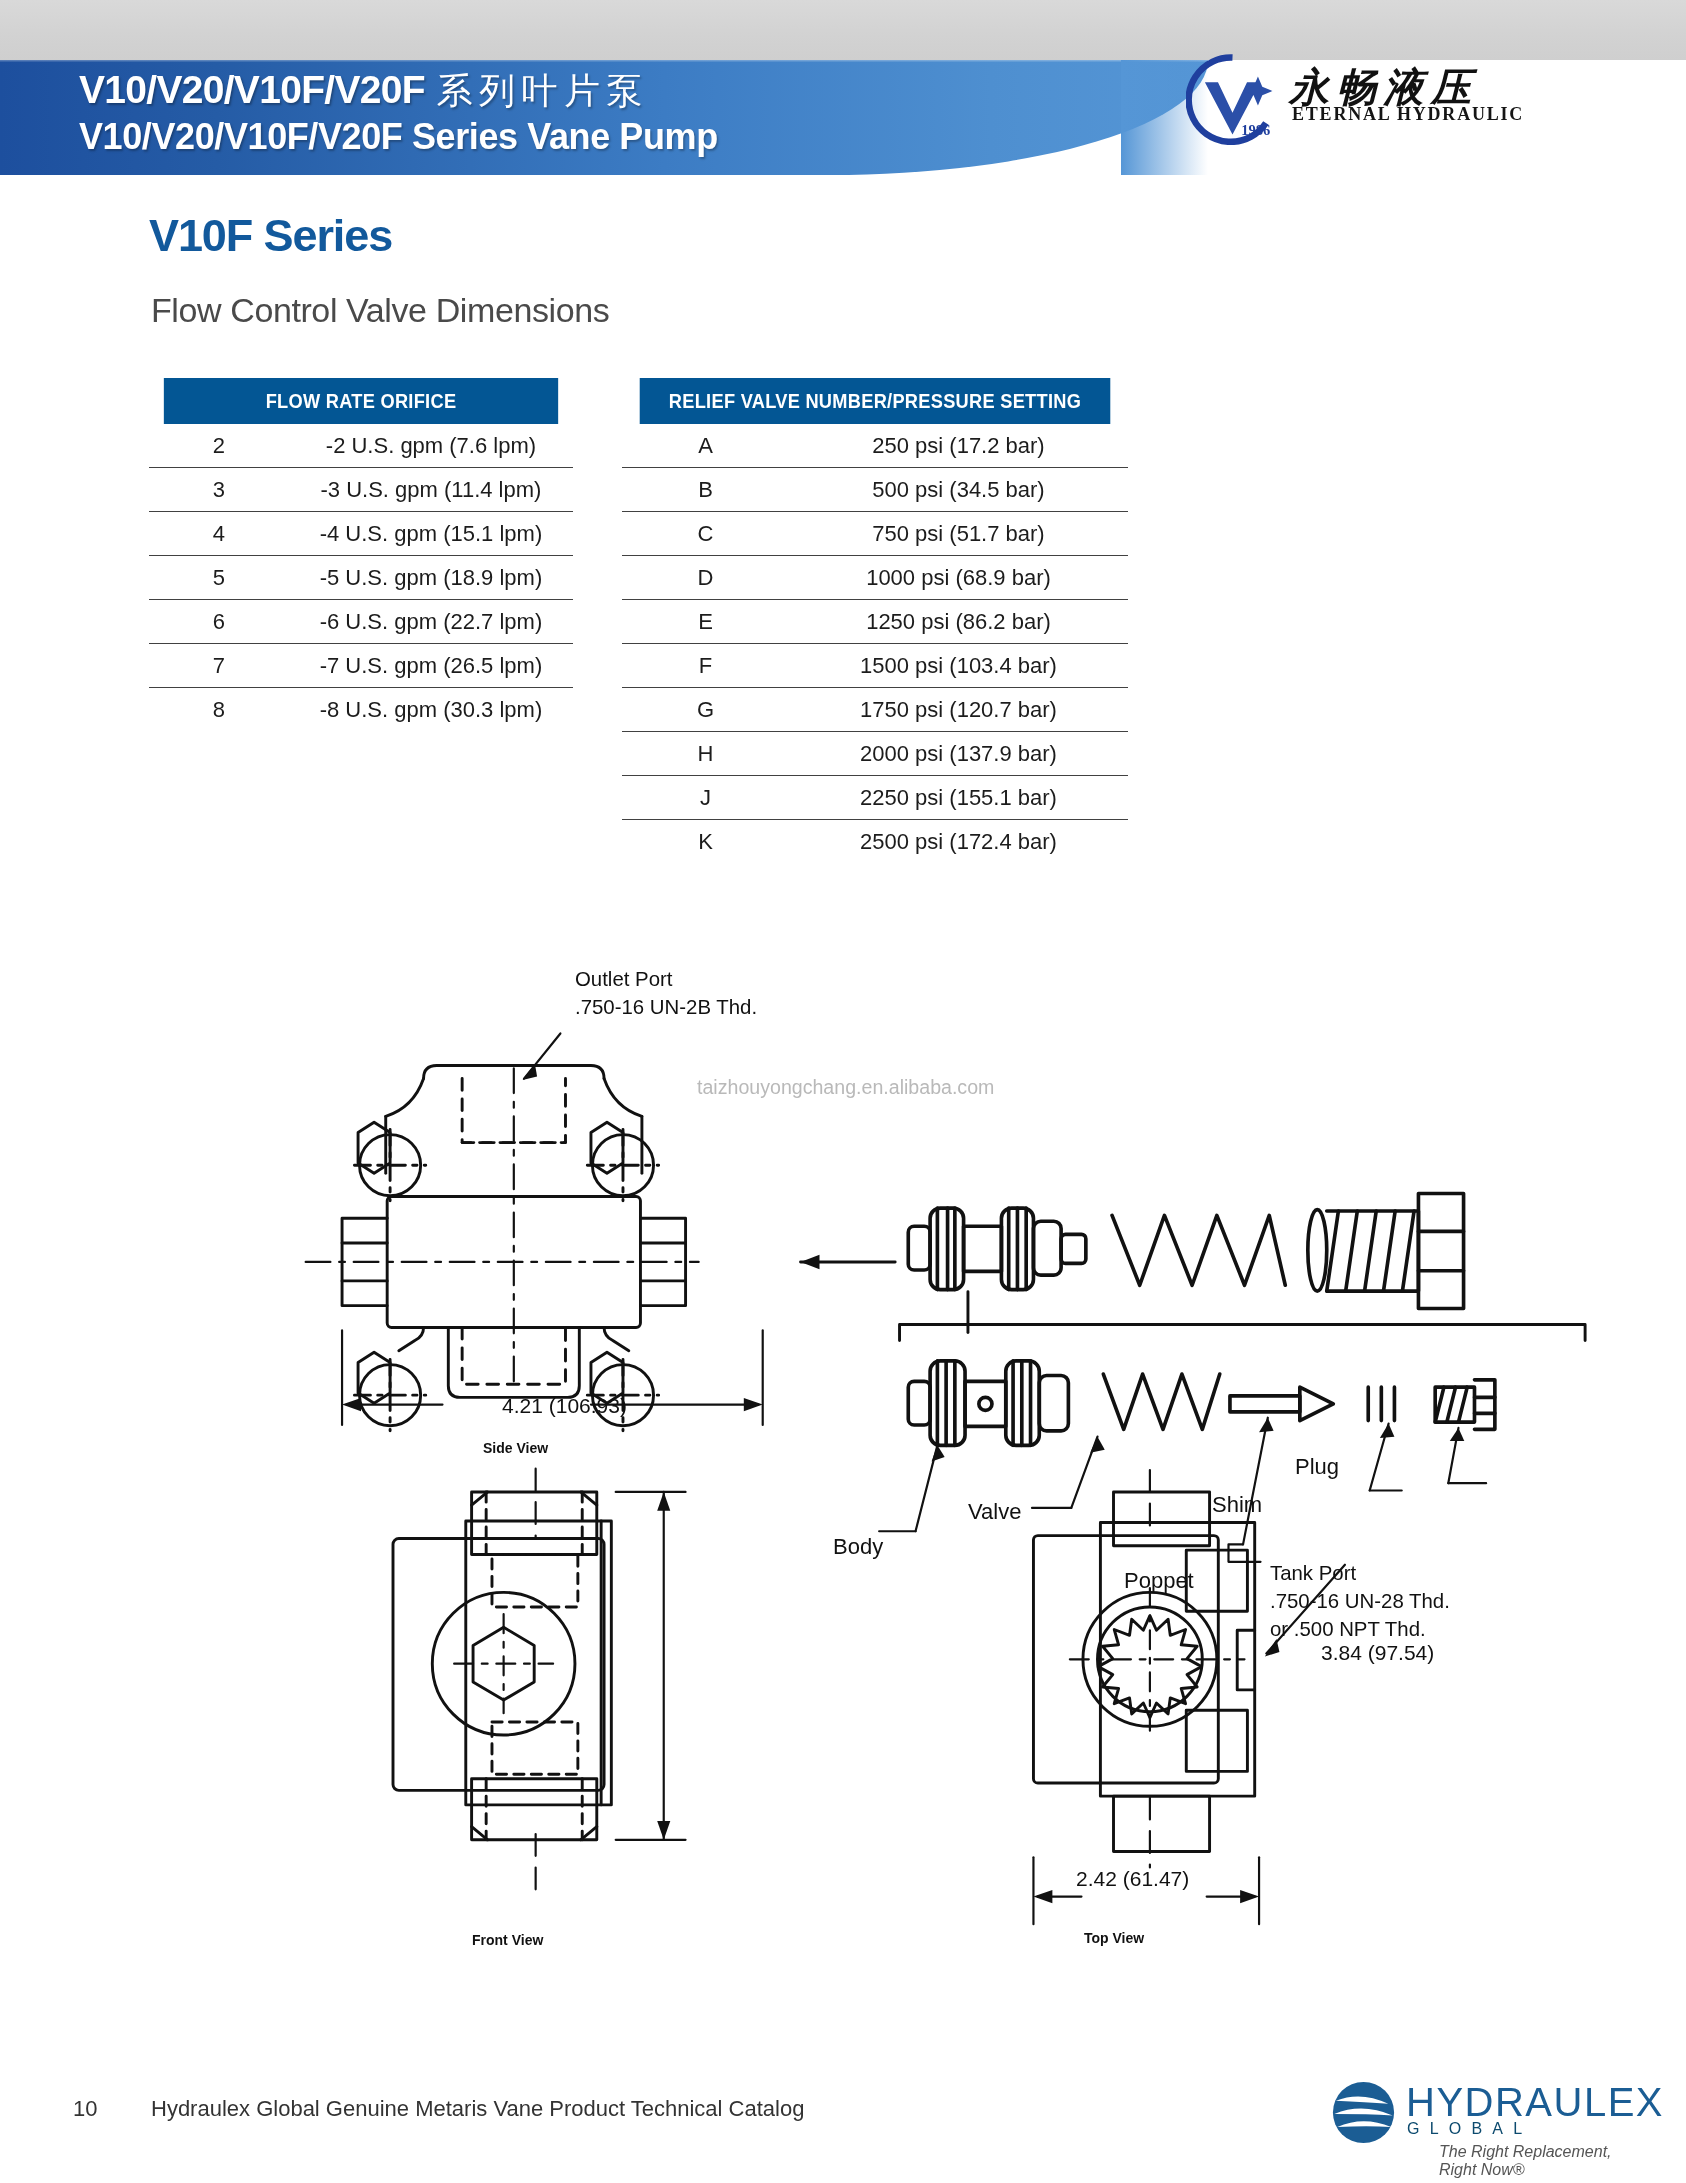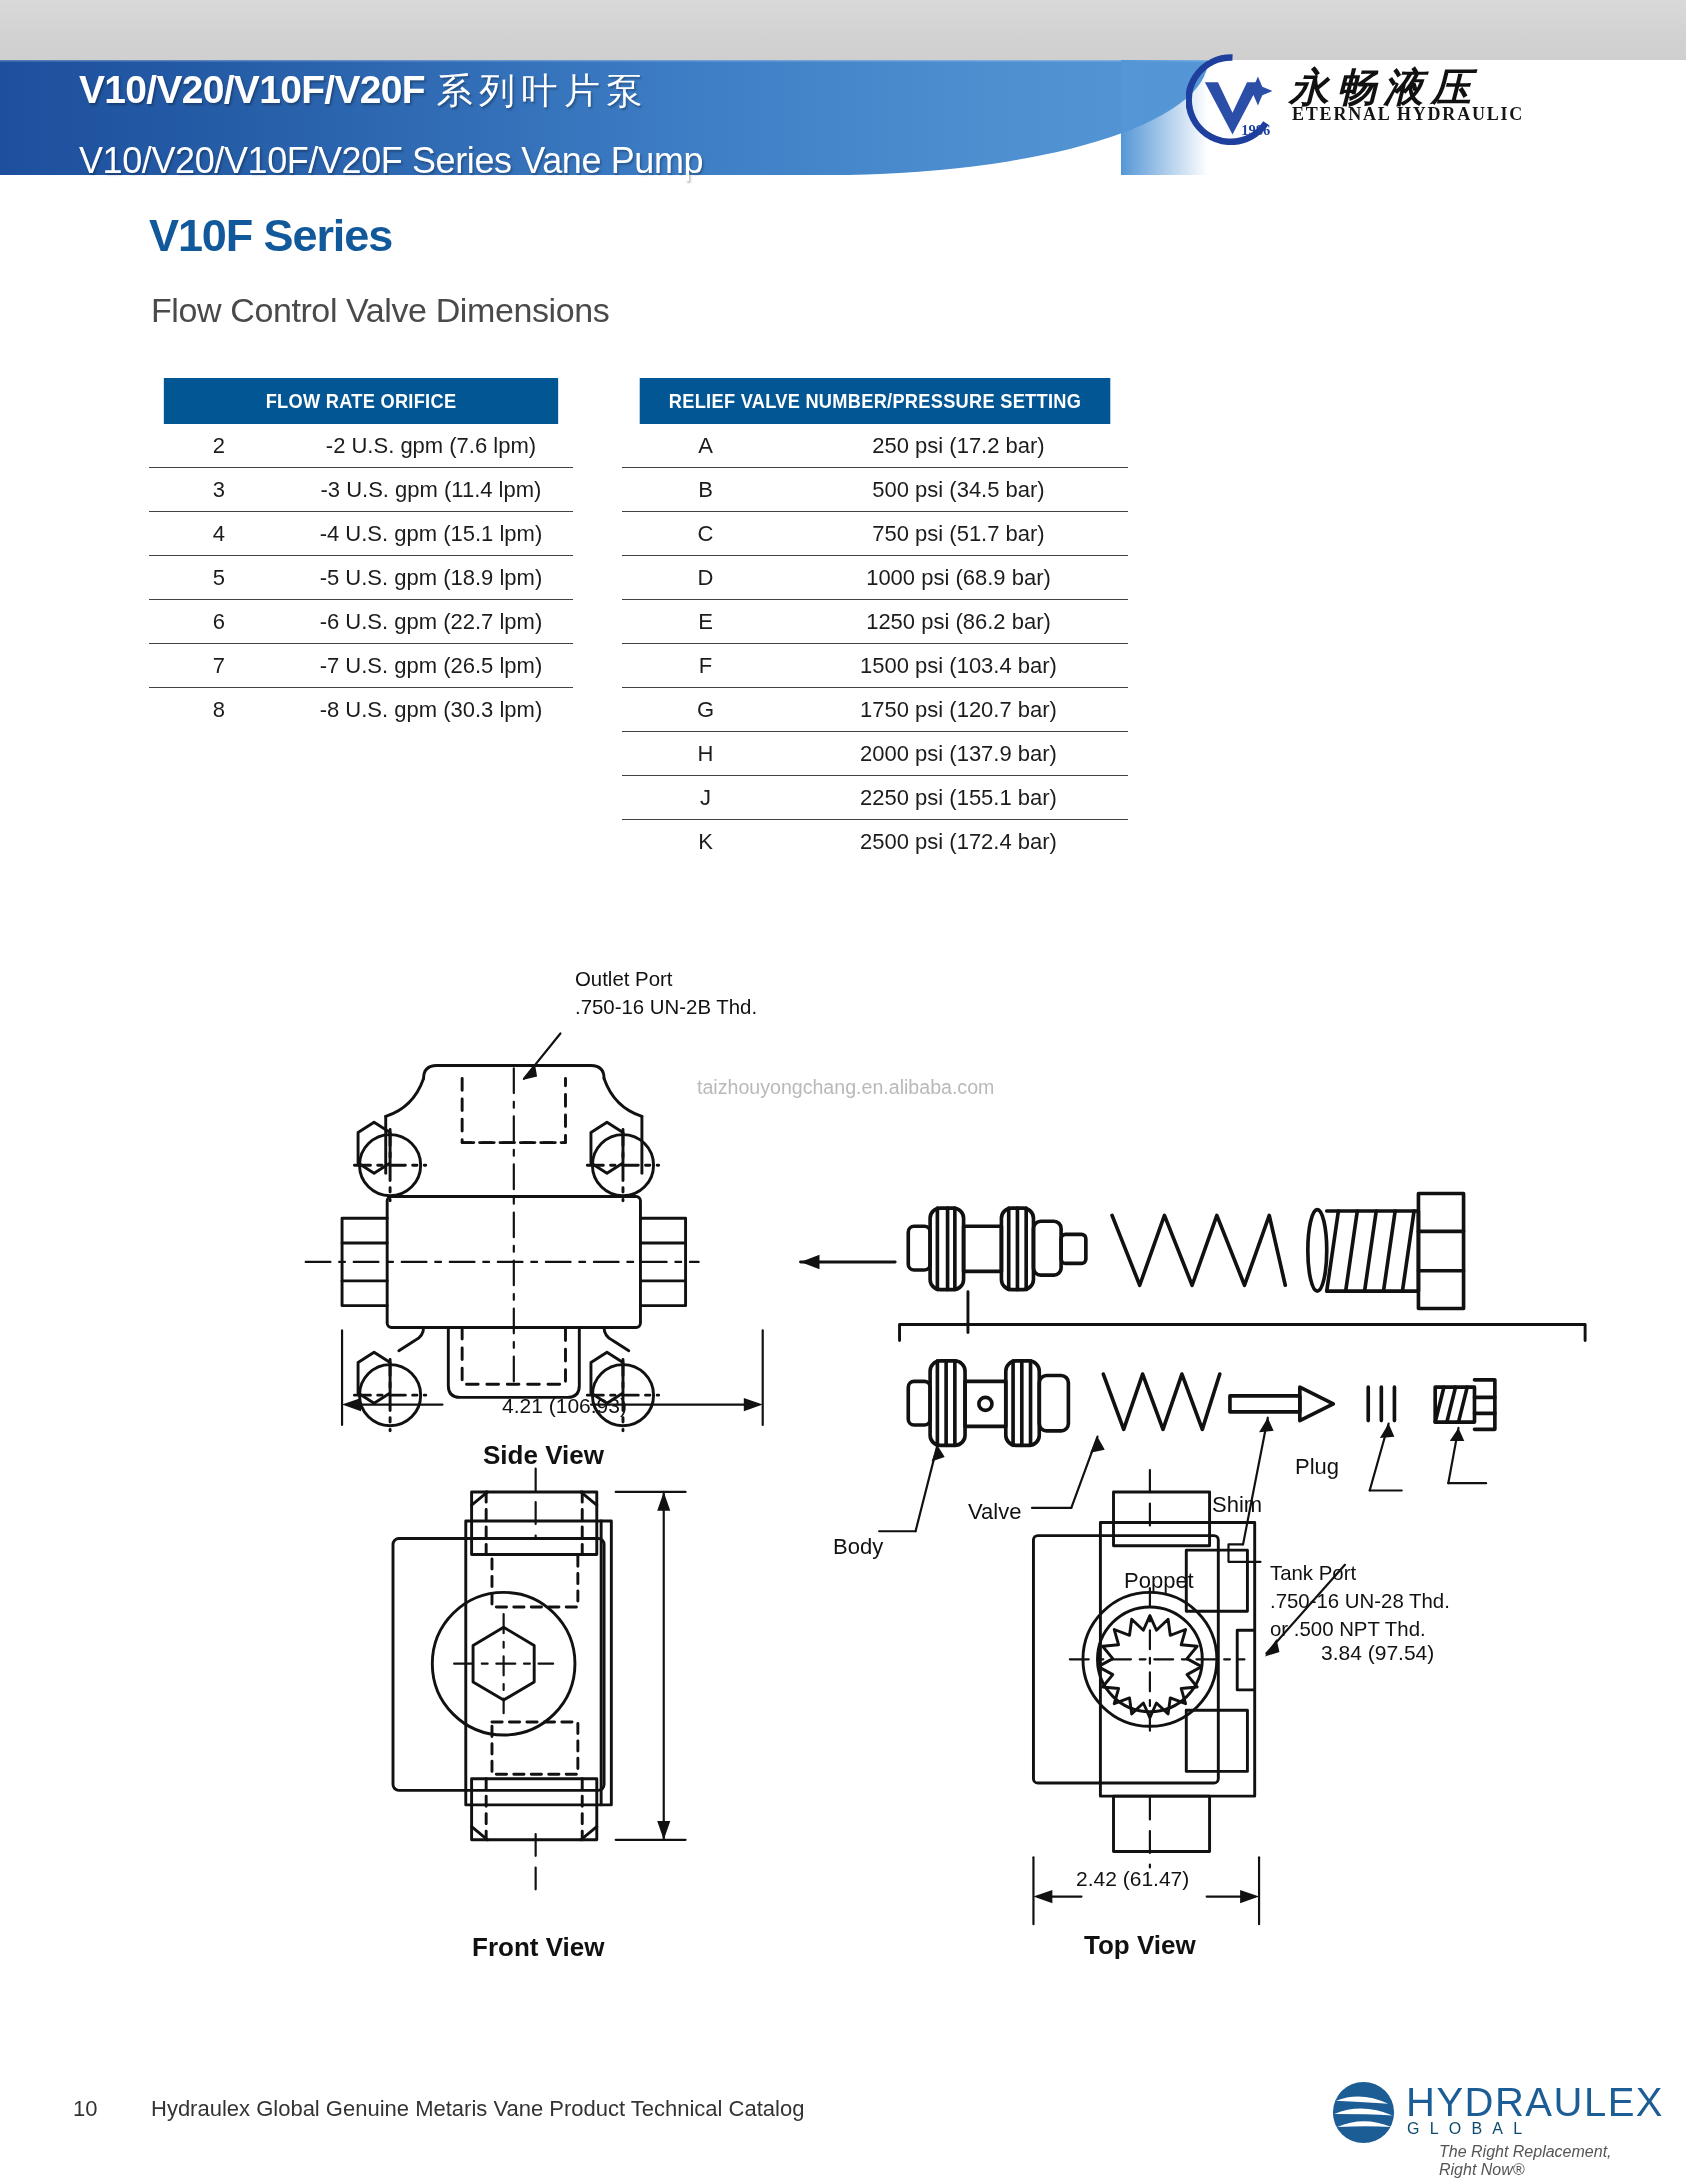"V10/V20/V10F/V20F Series Vane Pump" #hdr-line2 { font-weight: normal -> bold; margin-top: 24px -> none }
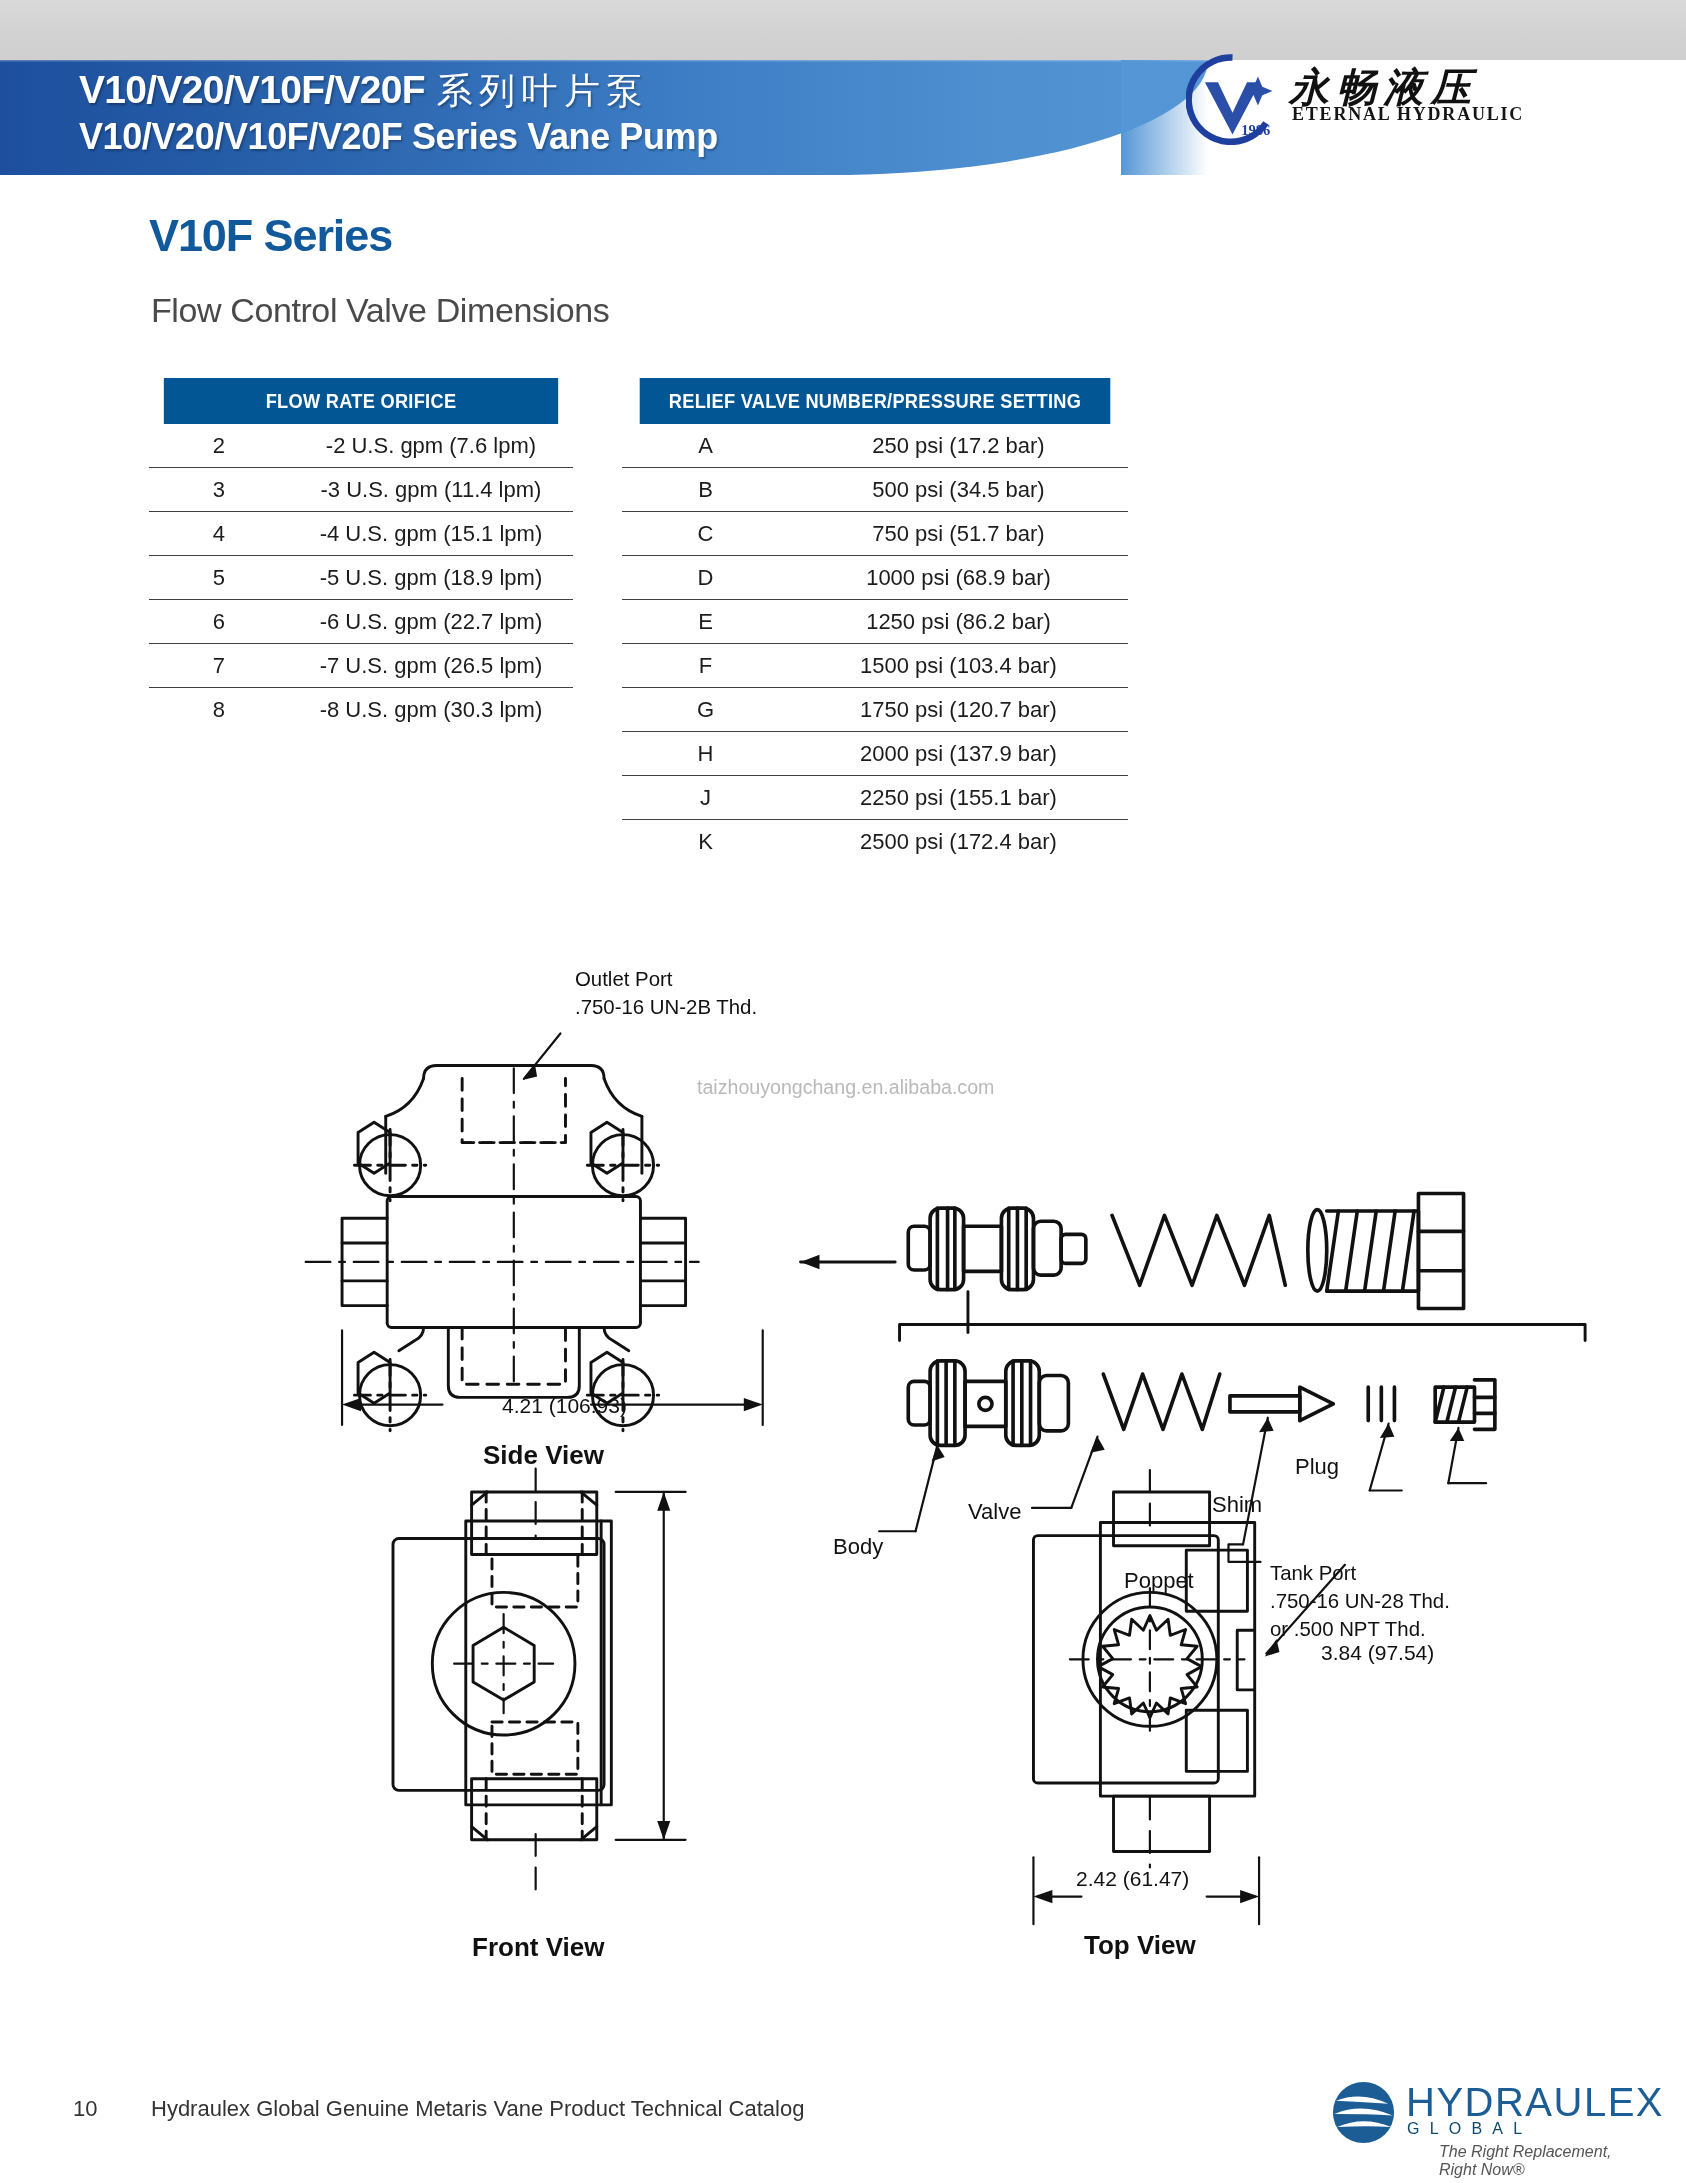"Side View" .view-caption { font-size: 26px -> 14px }
